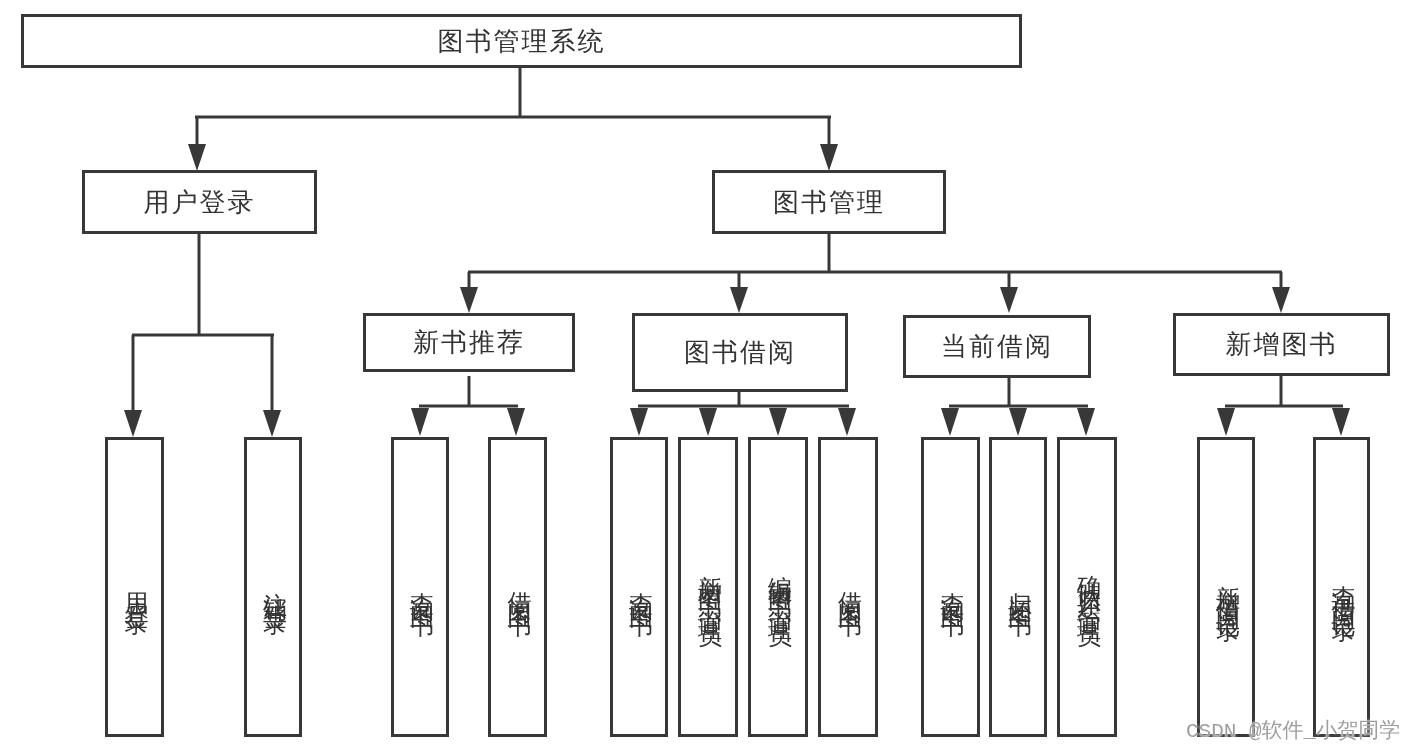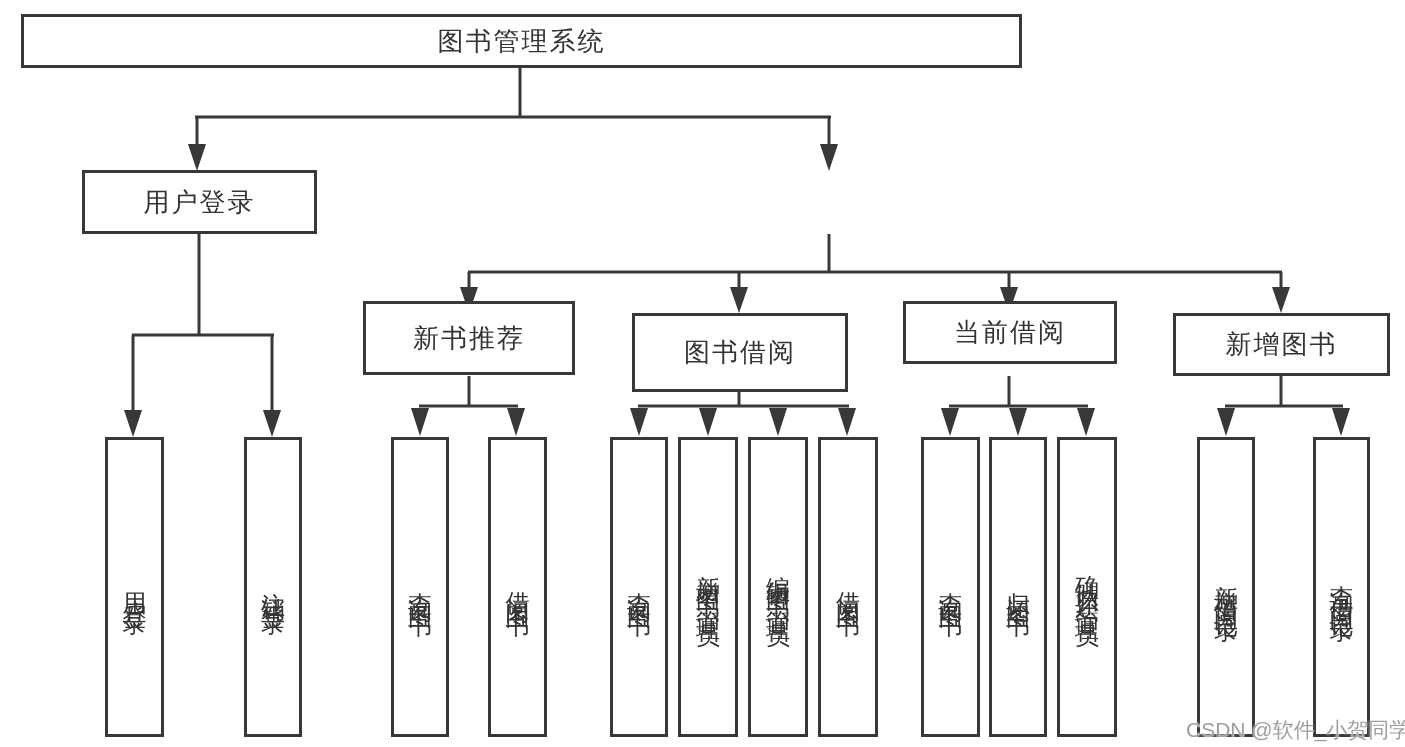"图书管理系统" #canvas { font-family: Liberation Sans, sans-serif -> Liberation Mono, monospace }
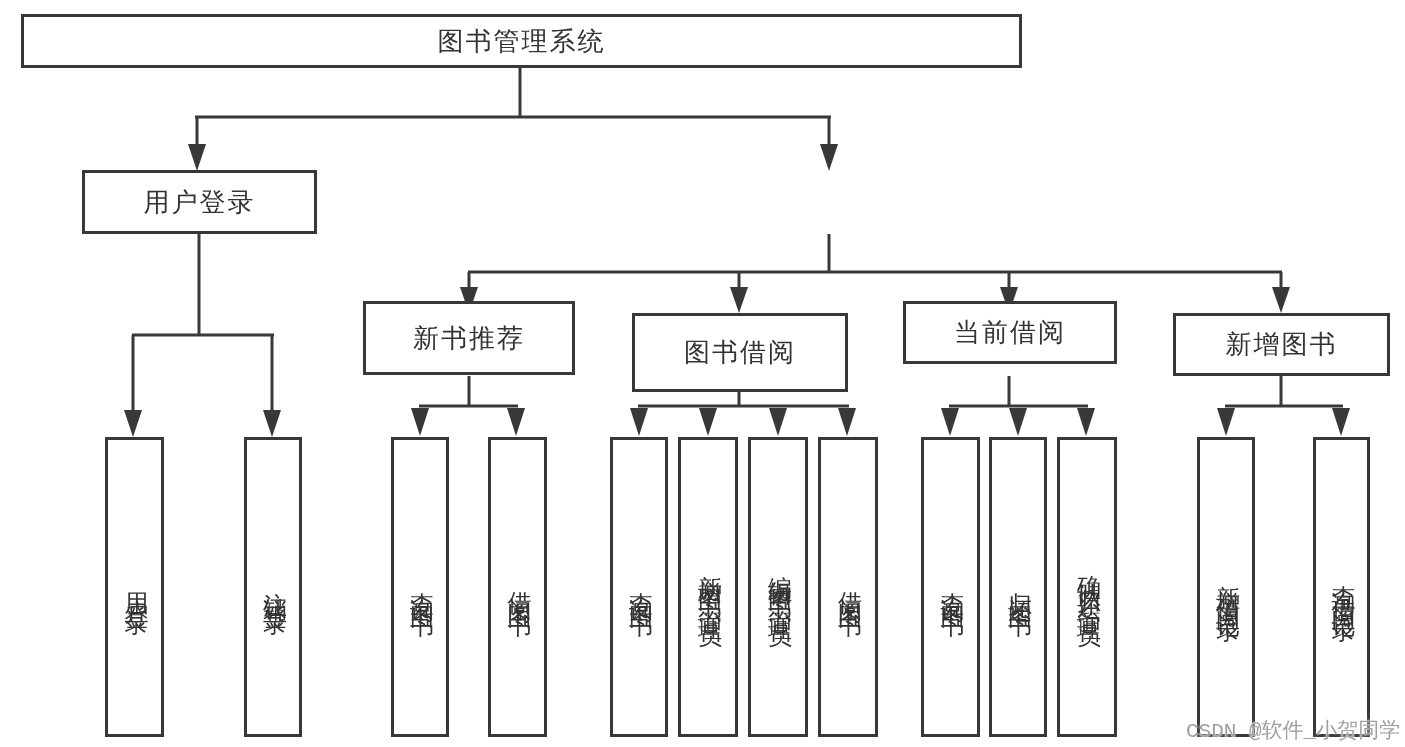"图书管理" div.box { html: none -> <div> <span>图书管理</span> </div> }
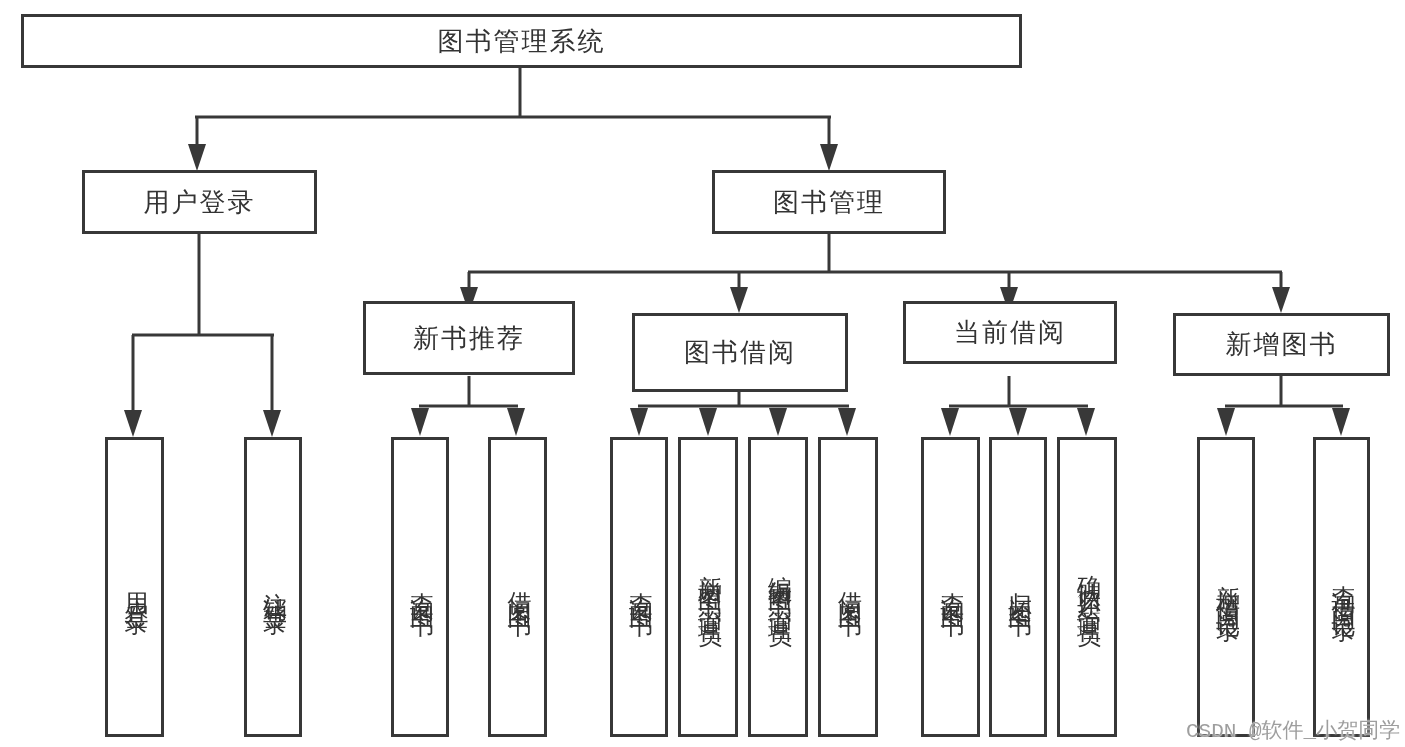"新书推荐" div.box { height: 74px -> 59px; top: 301px -> 313px }
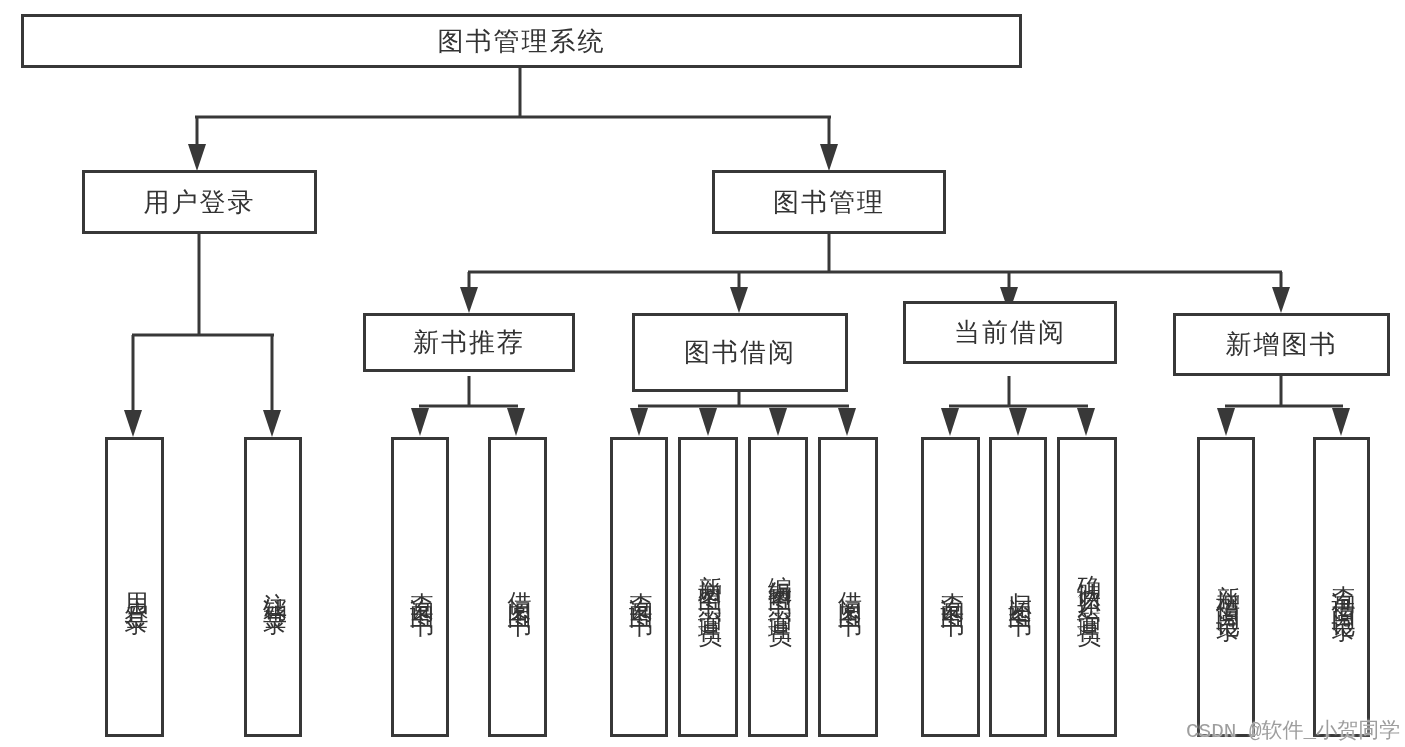"当前借阅" div.box { top: 301px -> 315px; width: 214px -> 188px }
